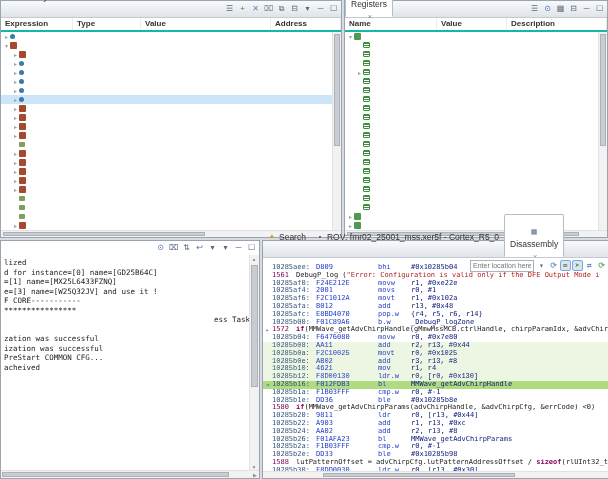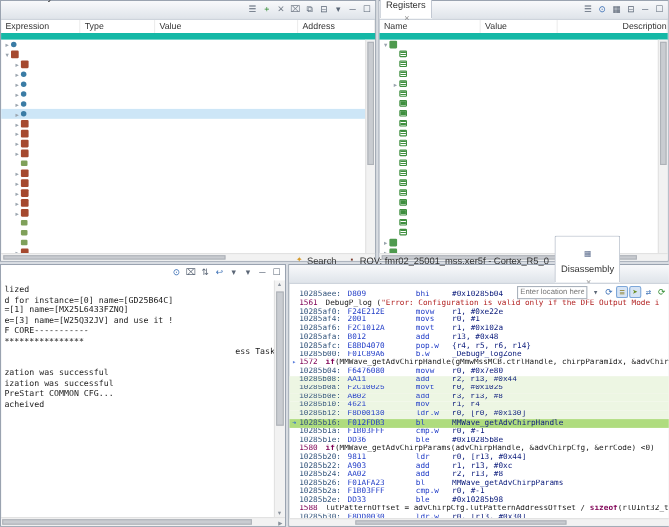"Expression" .gridhead { border-bottom: 6px solid #14b8a6 -> 2px solid #14b8a6; font-weight: none -> bold }
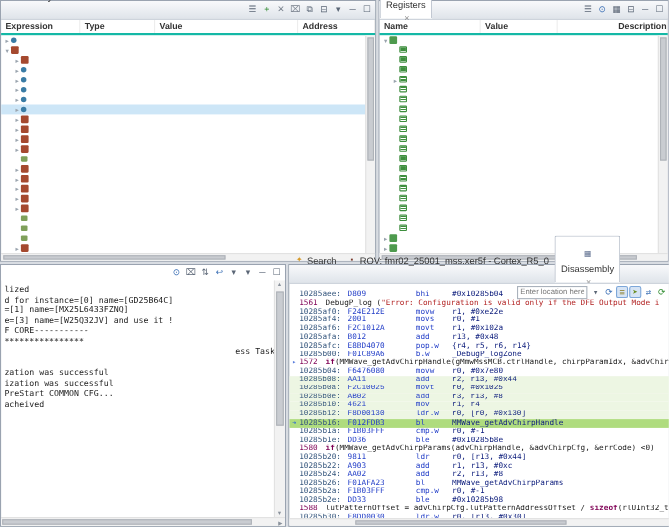"Description" .r-desc { text-align: right -> none }
